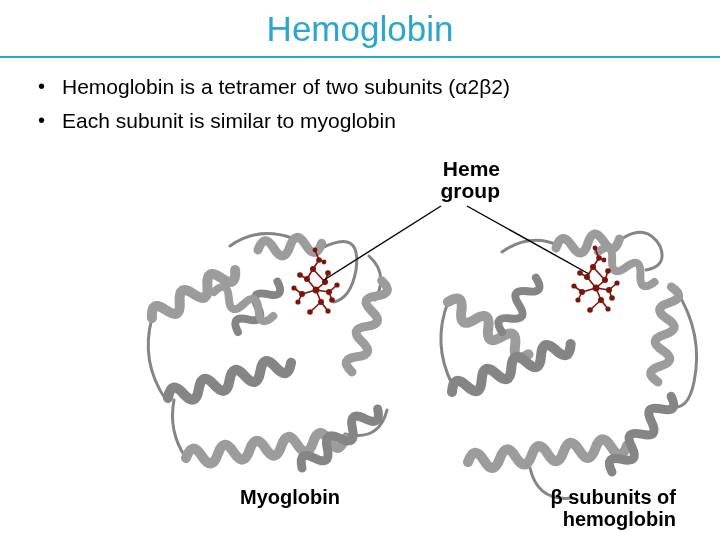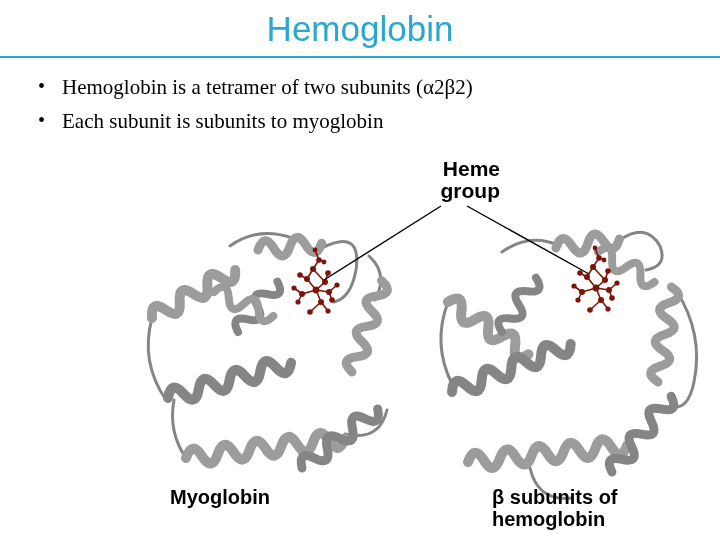"Hemoglobin is a tetramer of" .bullets { font-family: Liberation Serif, serif -> none }
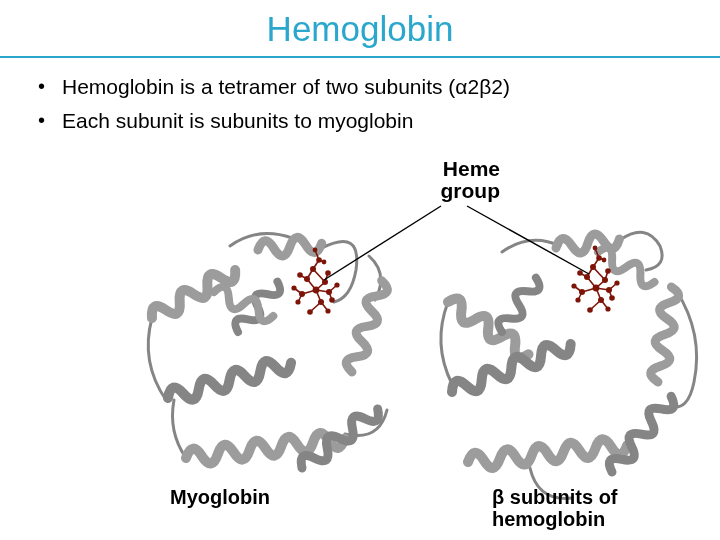"Each subunit is subunits to" span { text: subunits -> similar }
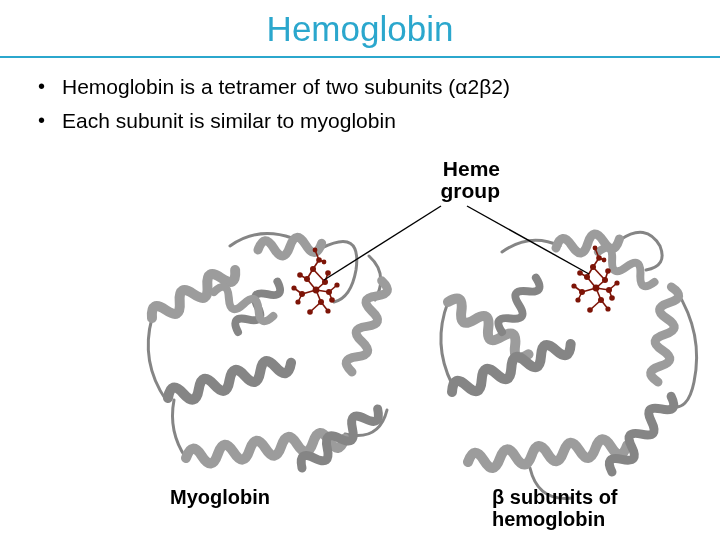"Myoglobin" .caption { text-align: left -> right }
